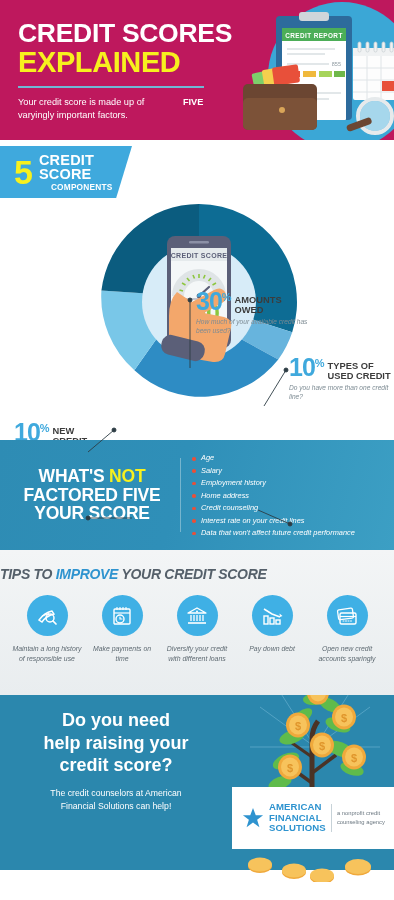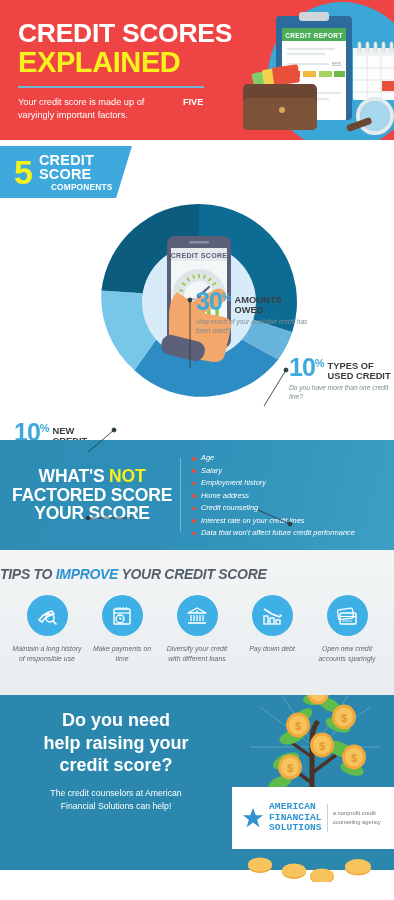"CREDIT SCORES" .header { background: #ef4444 -> #be185d }
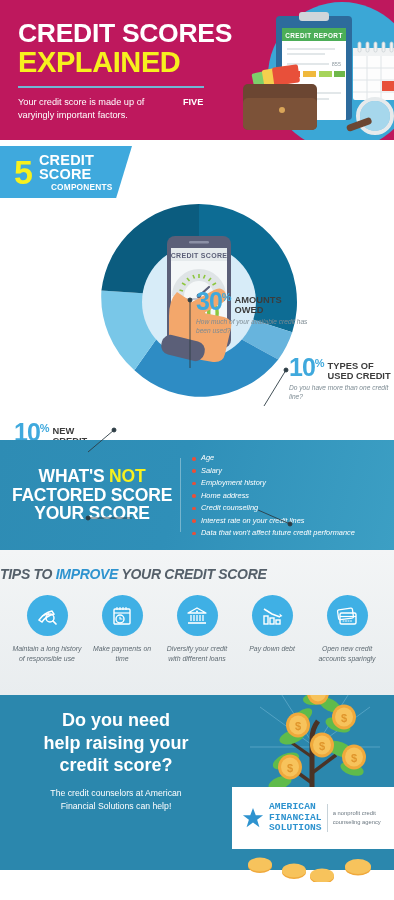"FACTORED SCORE" div.not-l { text: SCORE -> FIVE }
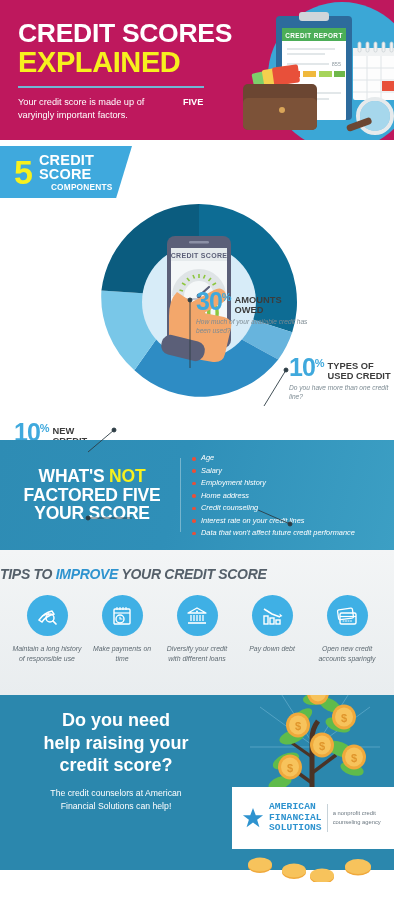"AMERICAN" .logo-name div { font-family: Liberation Mono, monospace -> none }
